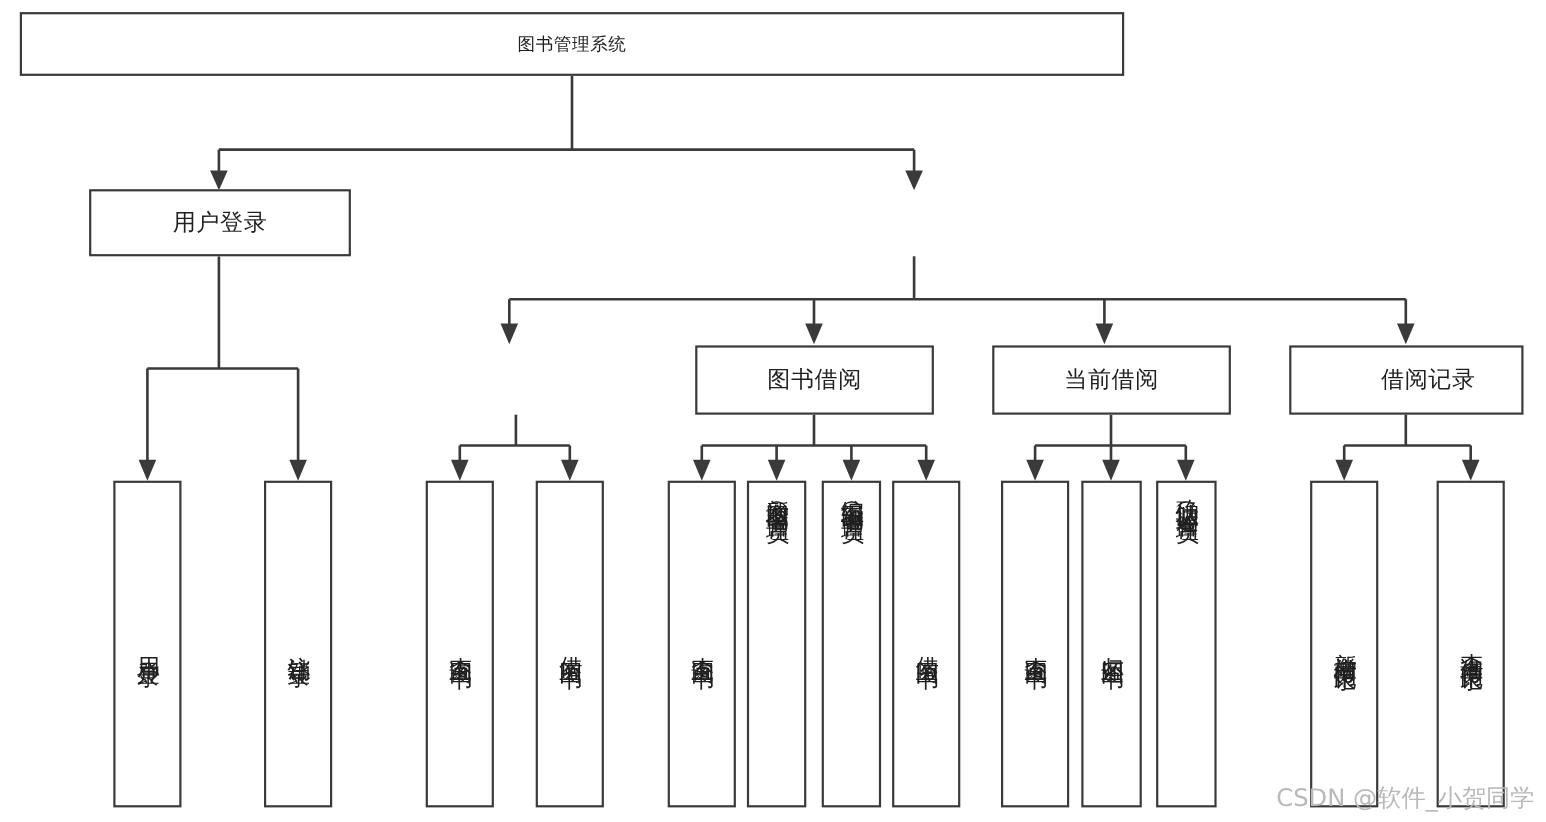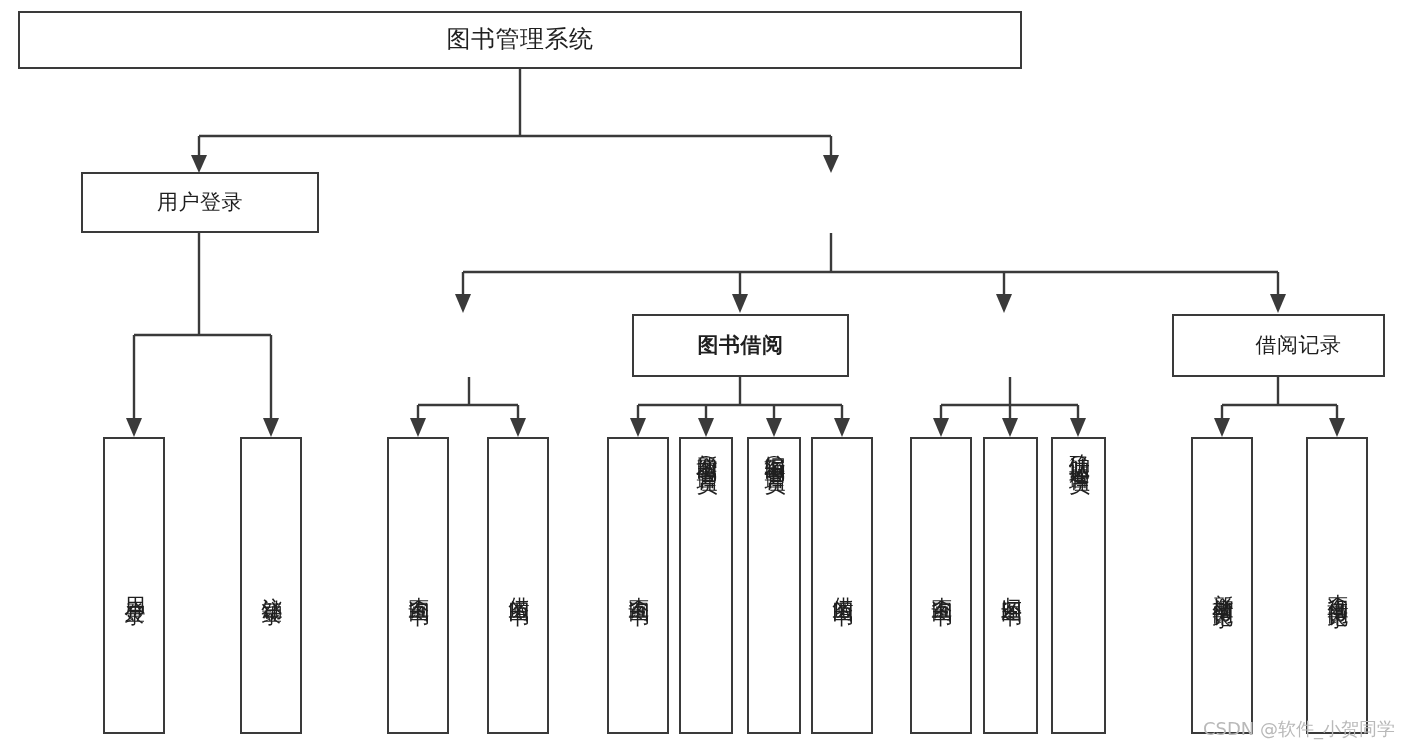"图书管理系统" .node.root .label { font-size: 24px -> 16px }
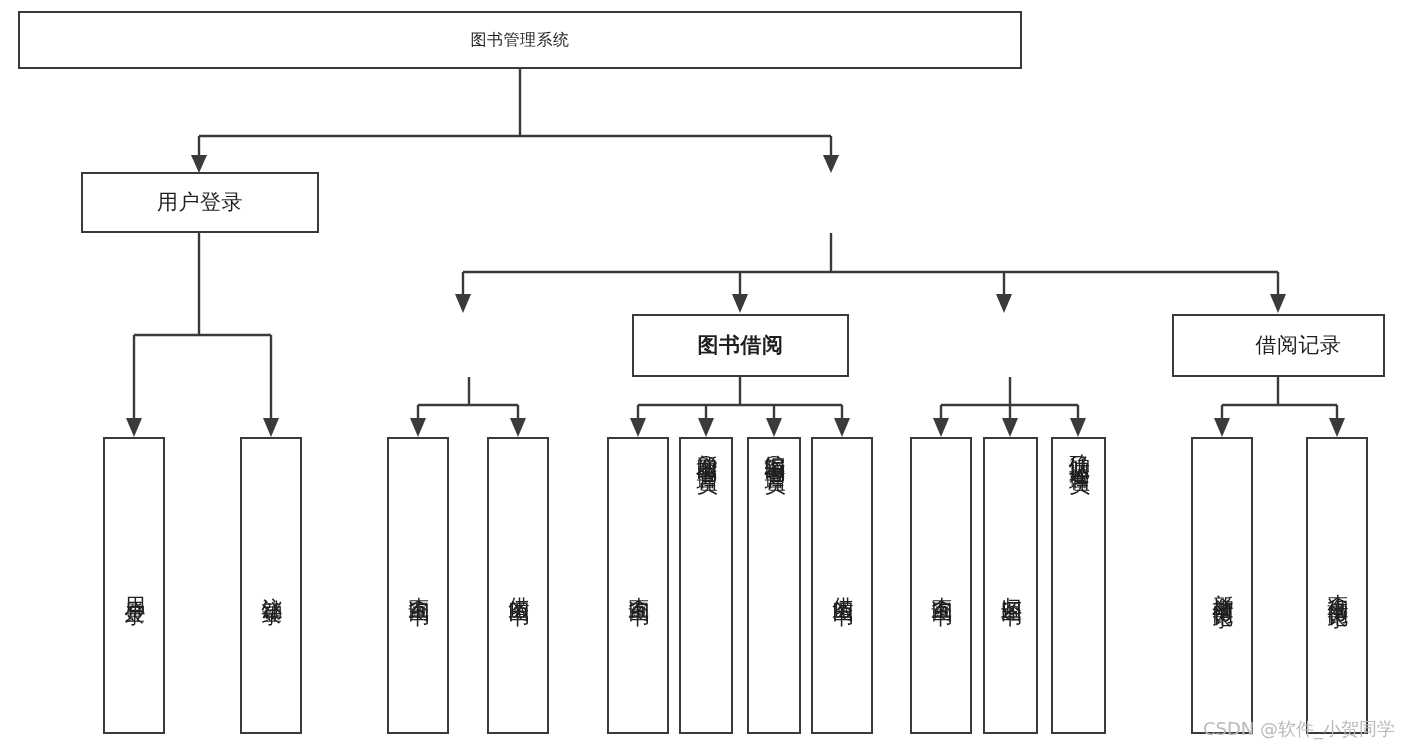"图书借阅" div.node { font-weight: bold -> none }
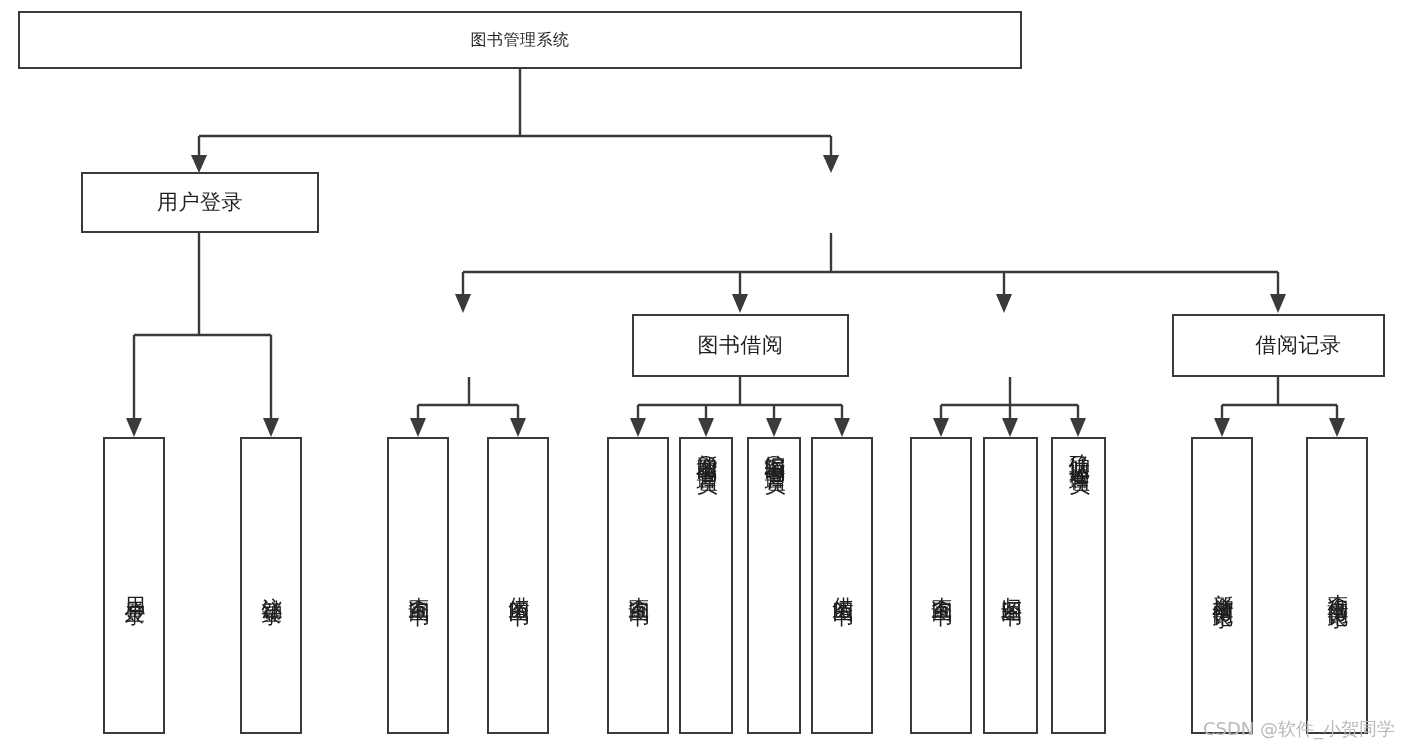"当前借阅" div.node { html: none -> <div> <span>当前借阅</span> </div> }
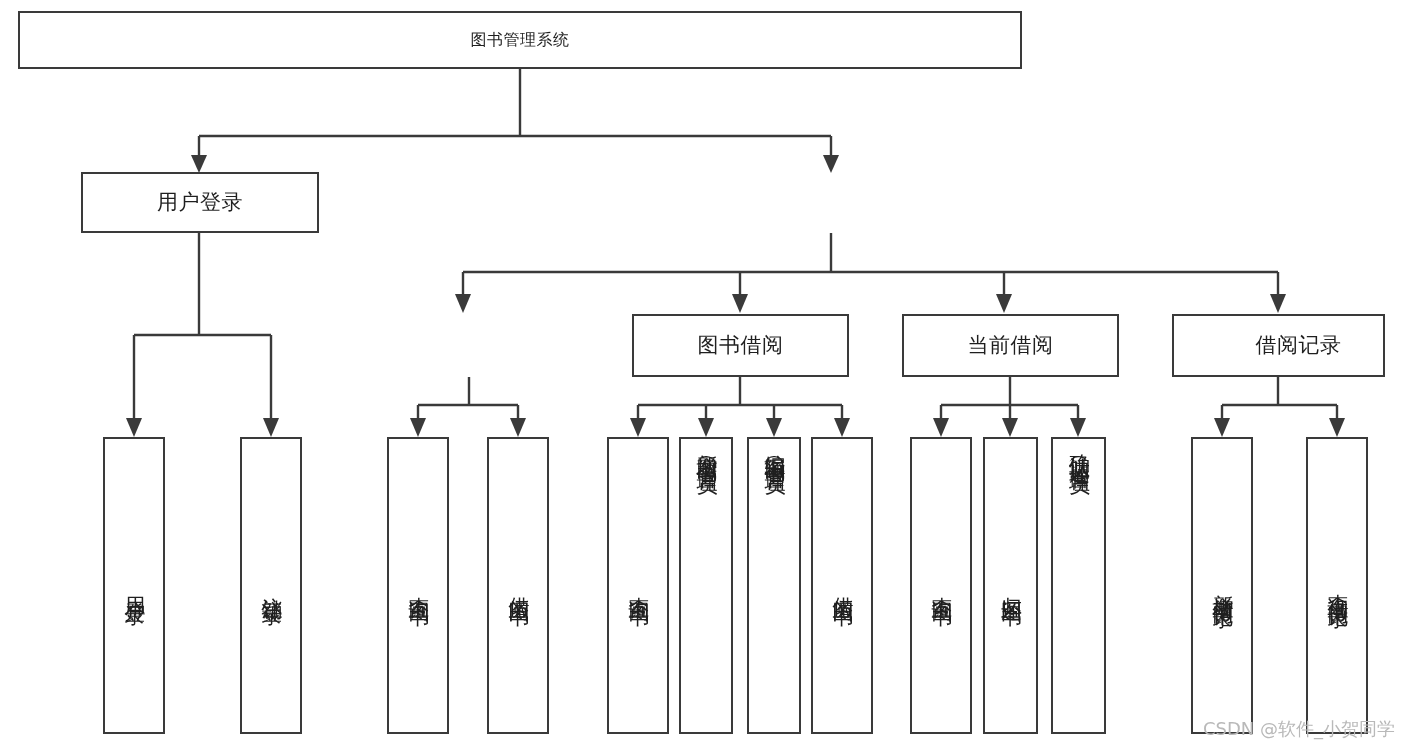"CSDN @软件_小贺同学" #watermark { font-size: 18px -> 22px }
